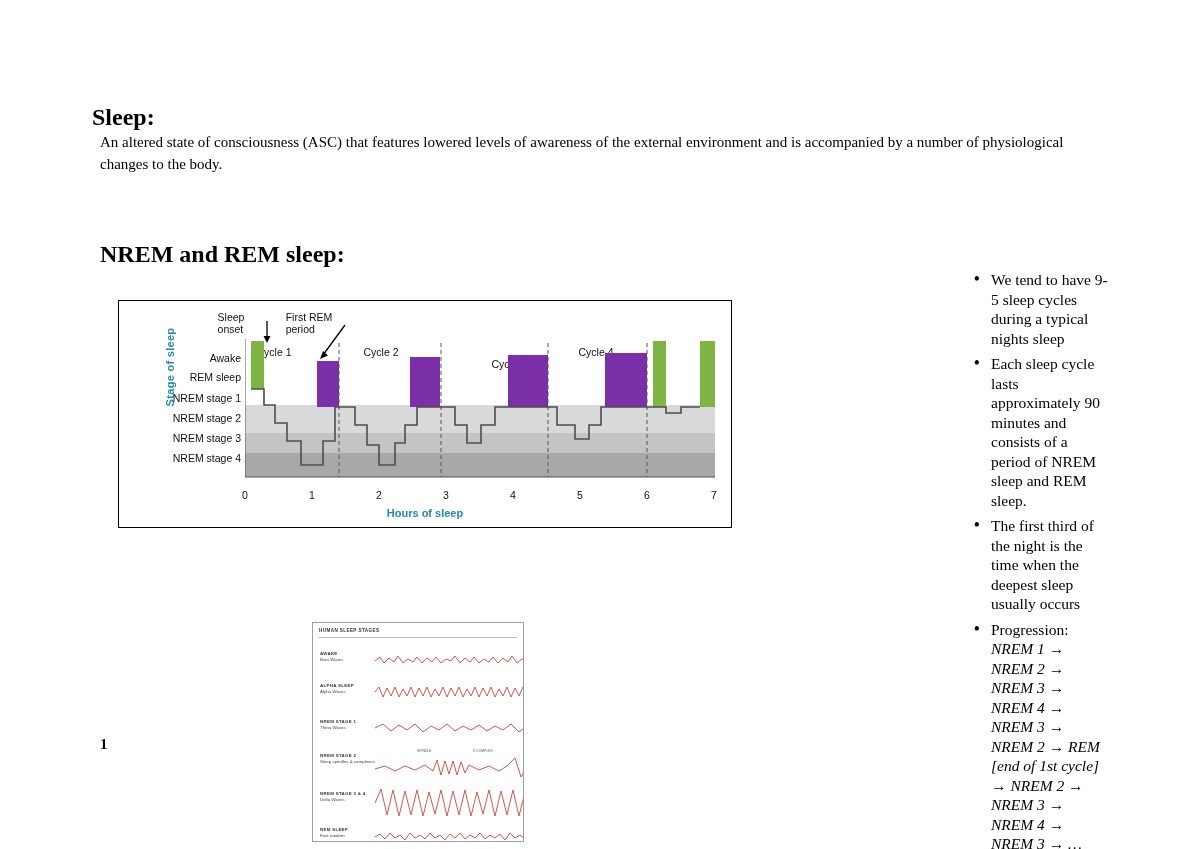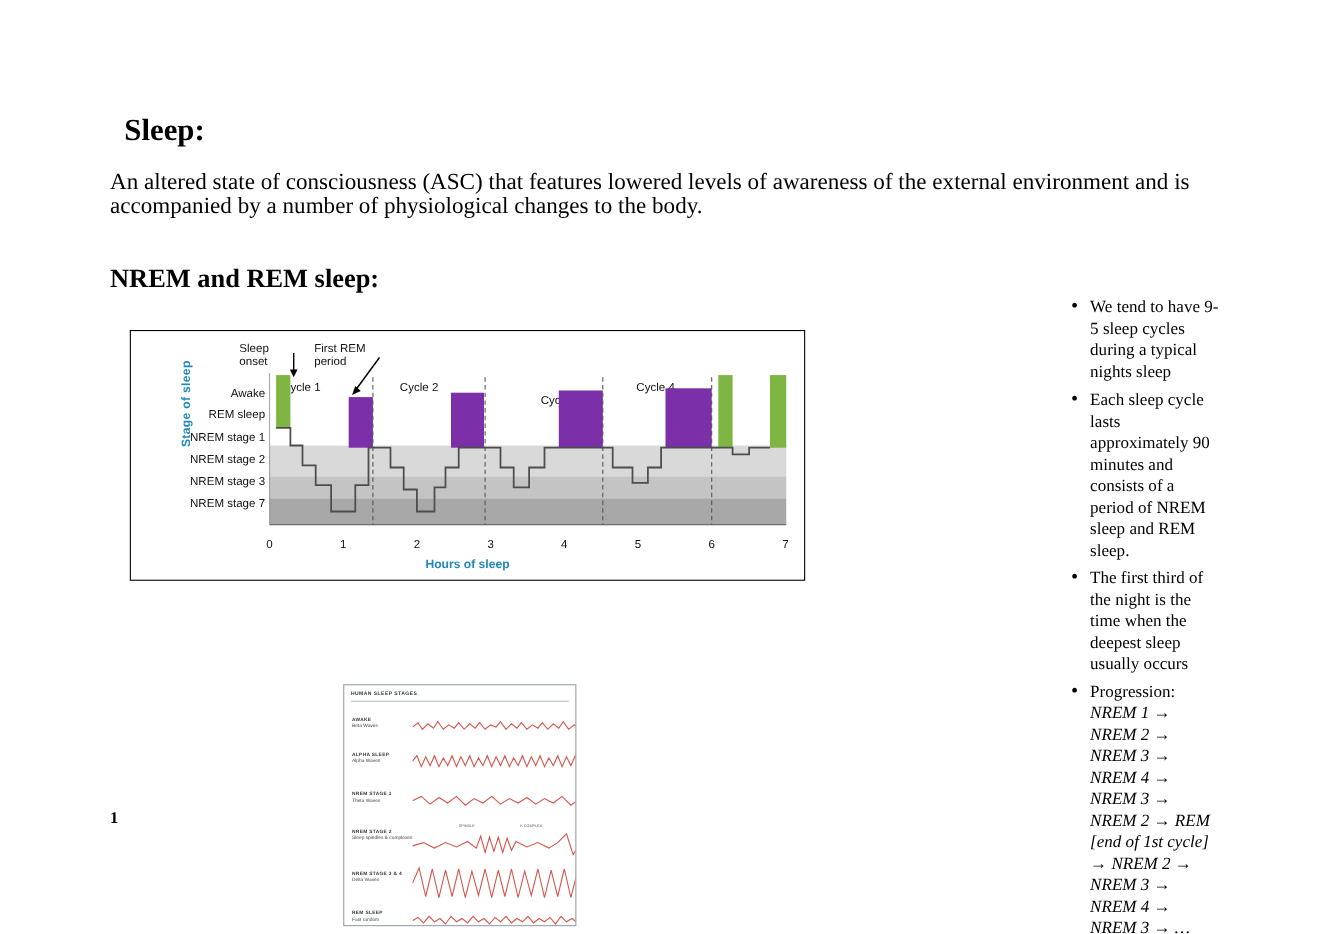"Sleep:" .heading-main { font-size: 28px -> 24px; left: 113px -> 92px }
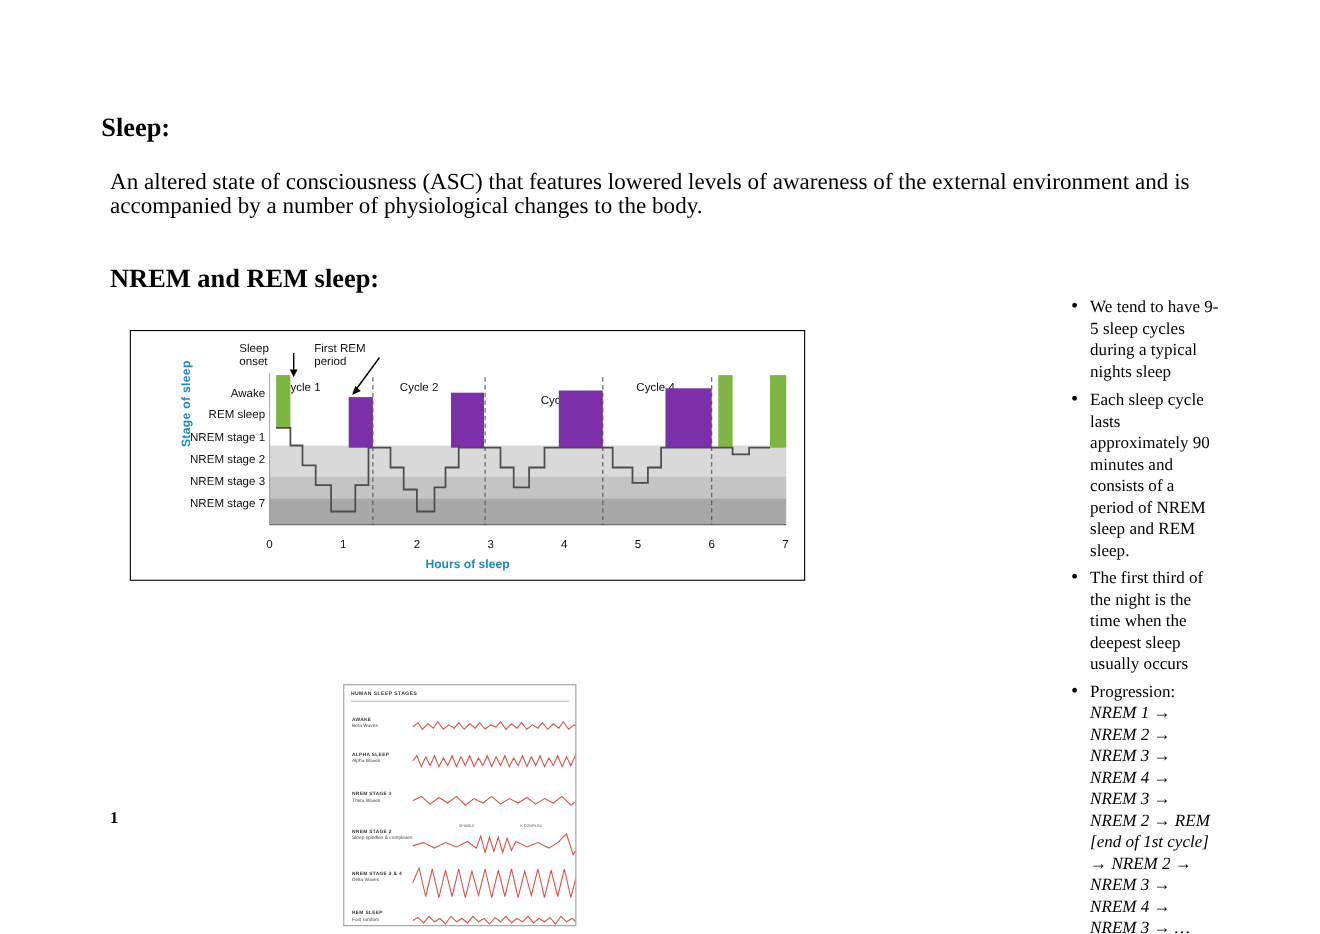"An altered state of consciousness" .body-para { font-size: 21px -> 15px; margin-top: 23px -> none }
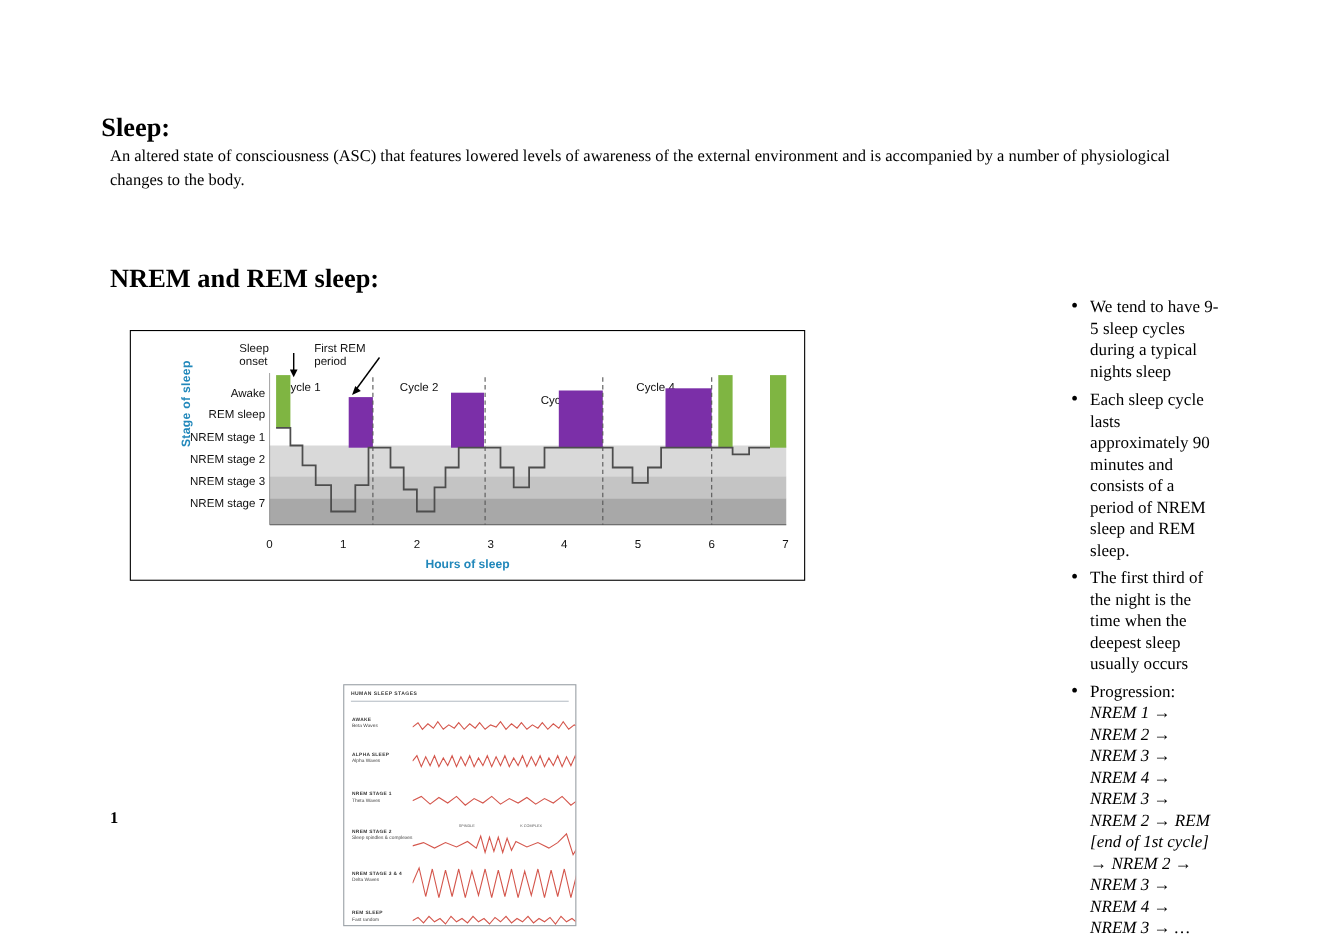"NREM stage 7" div.hyp-ytick { text: 7 -> 4 }
